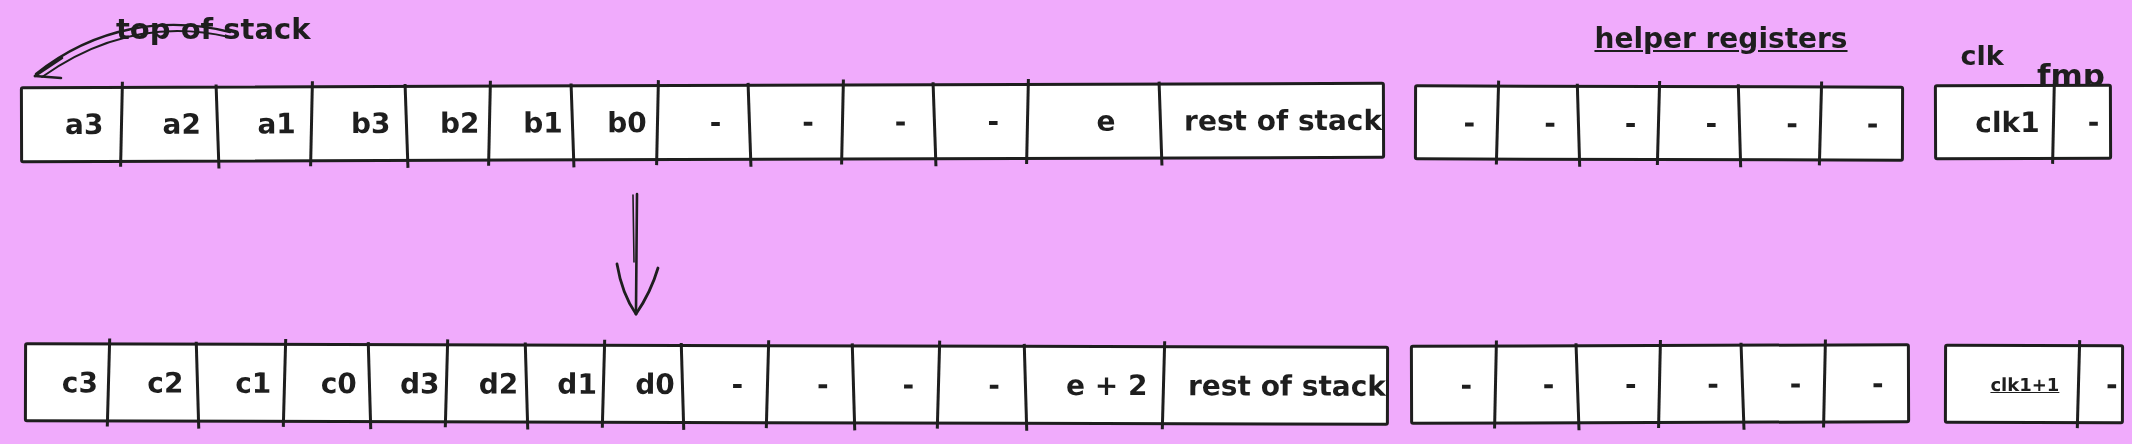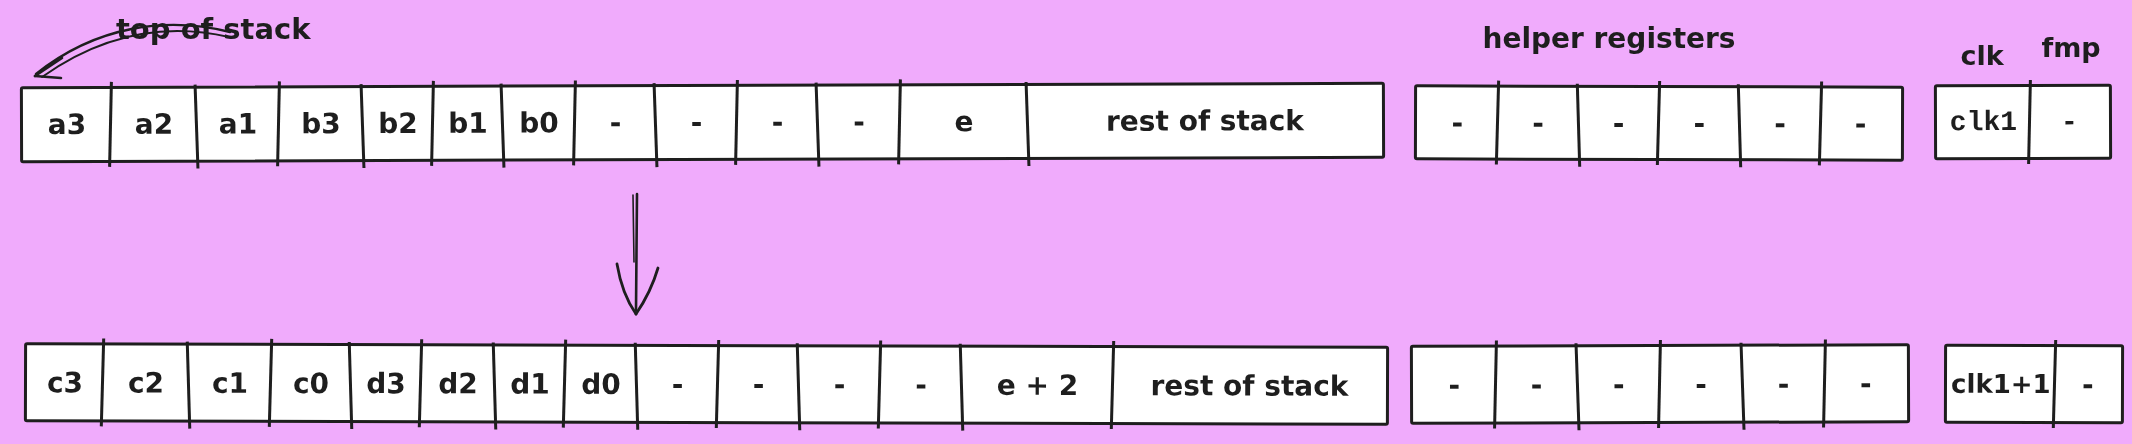"helper registers" div.hand-label { left: 1364px -> 1476px; text-decoration: none -> underline }
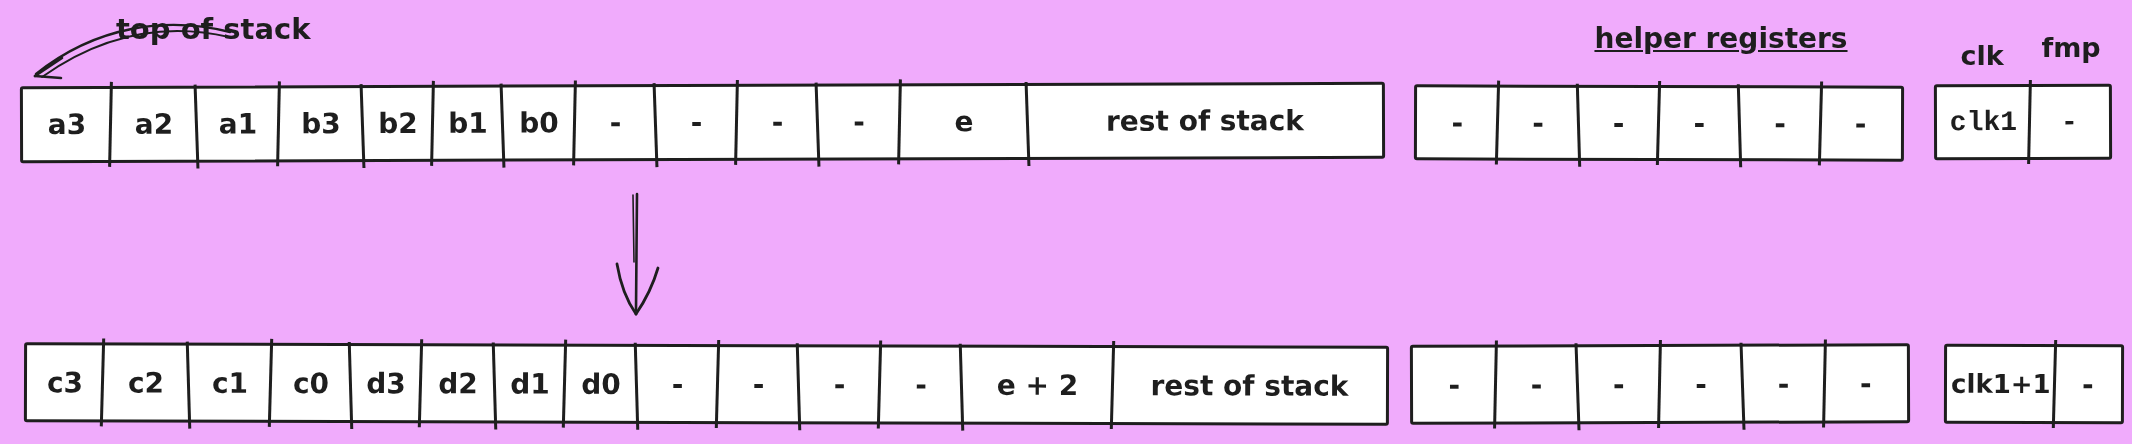"fmp" div.hand-label { font-size: 27px -> 31px; top: 32px -> 57px }
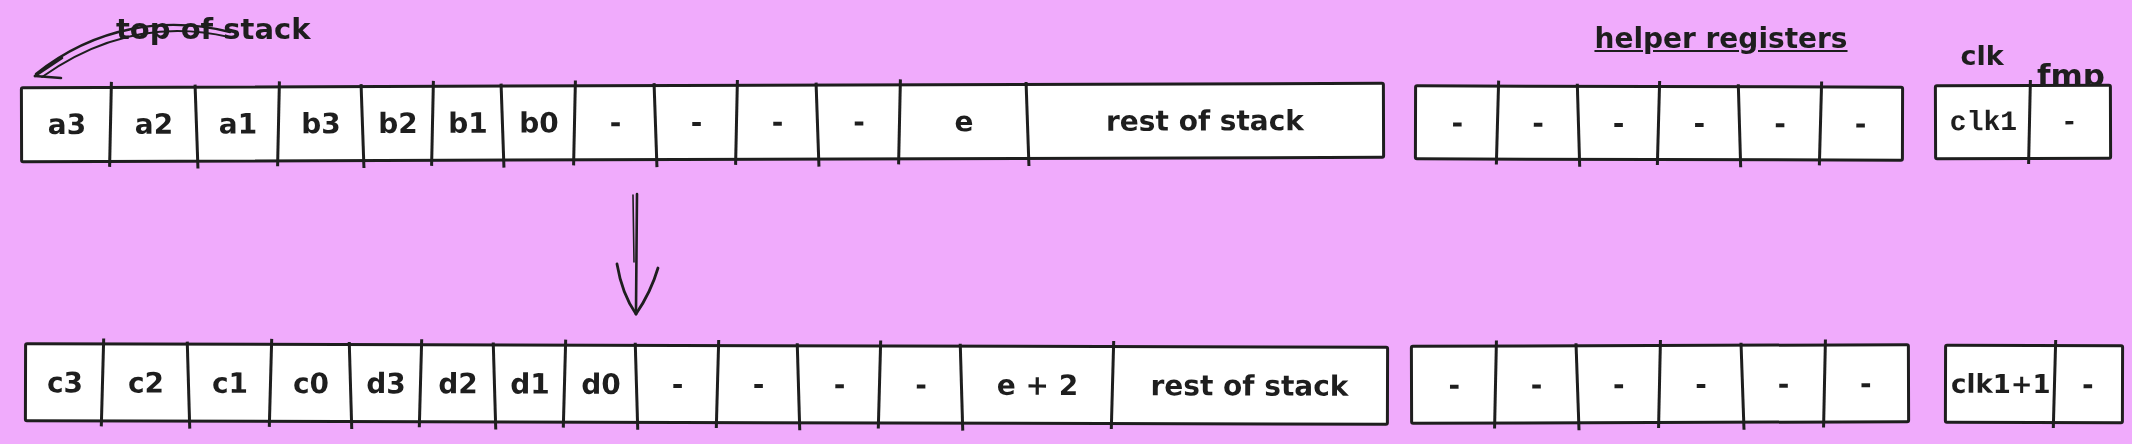"a3" .cell { margin-left: none -> 24px }
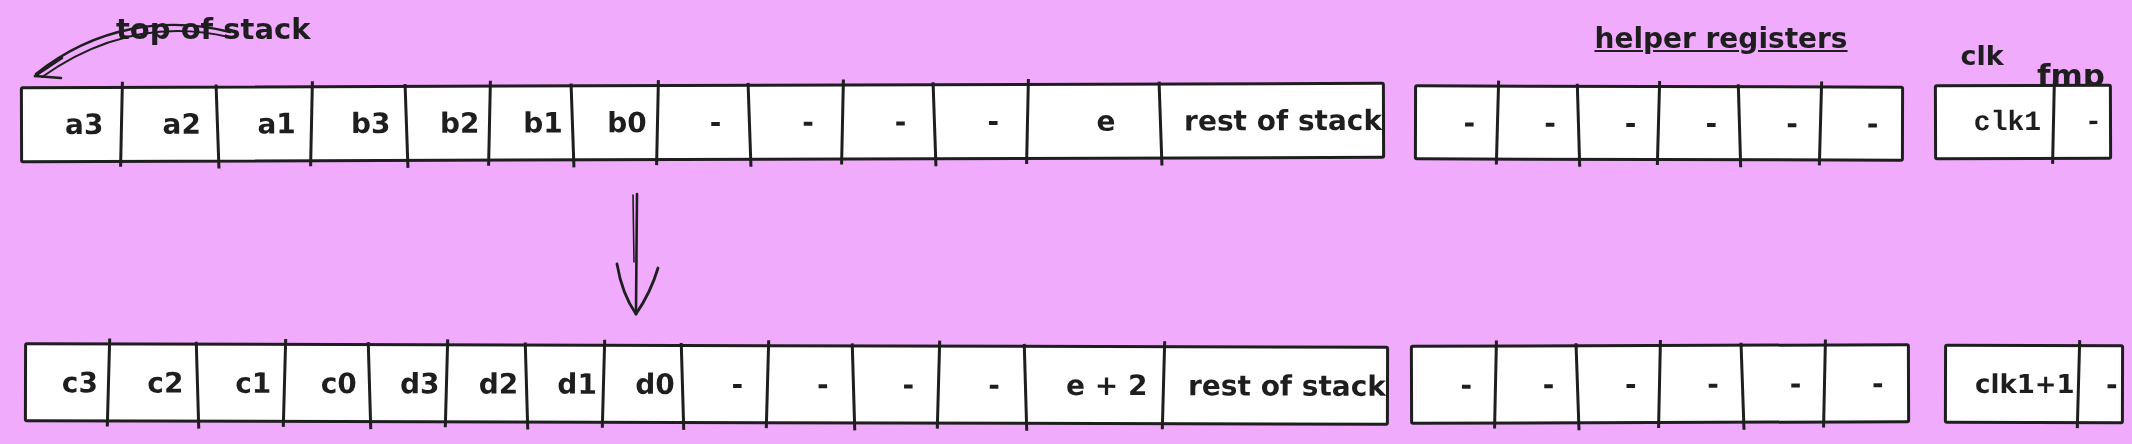"clk1" div.reg-box { font-family: Liberation Mono, monospace -> none }
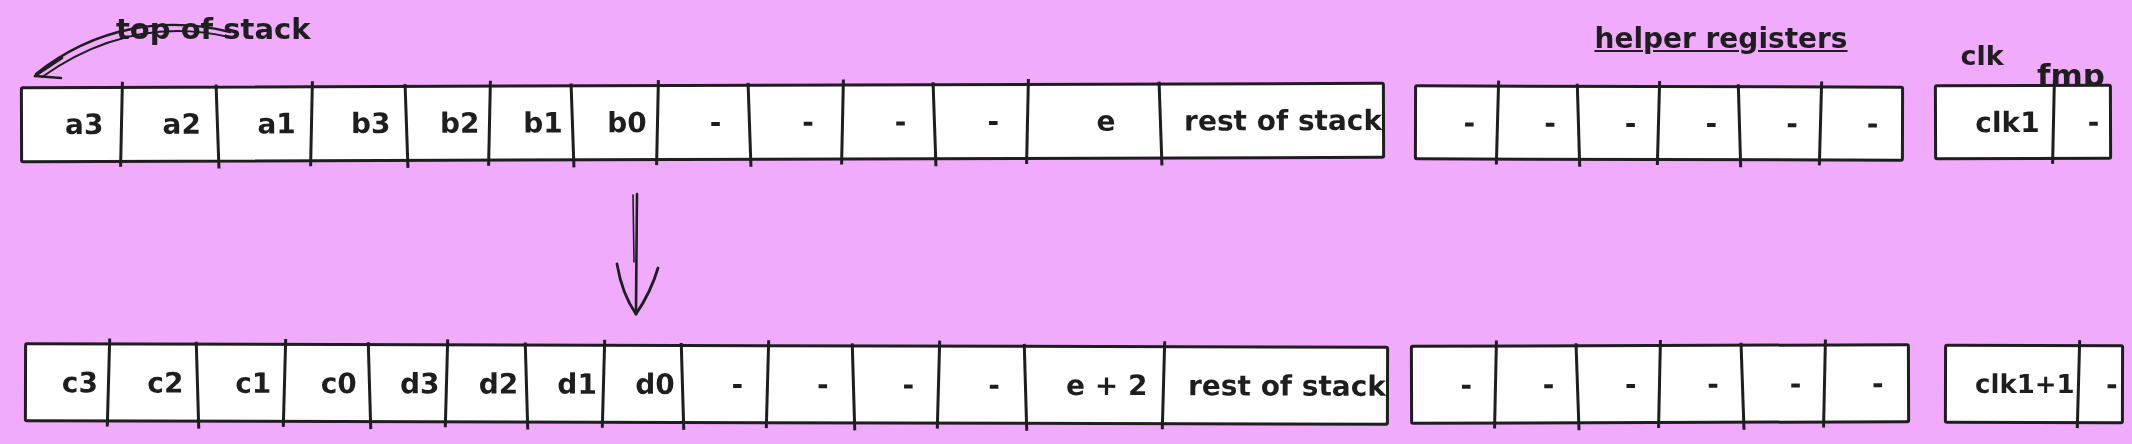"clk1+1" div.cell { font-size: 26px -> 18px; text-decoration: none -> underline }
